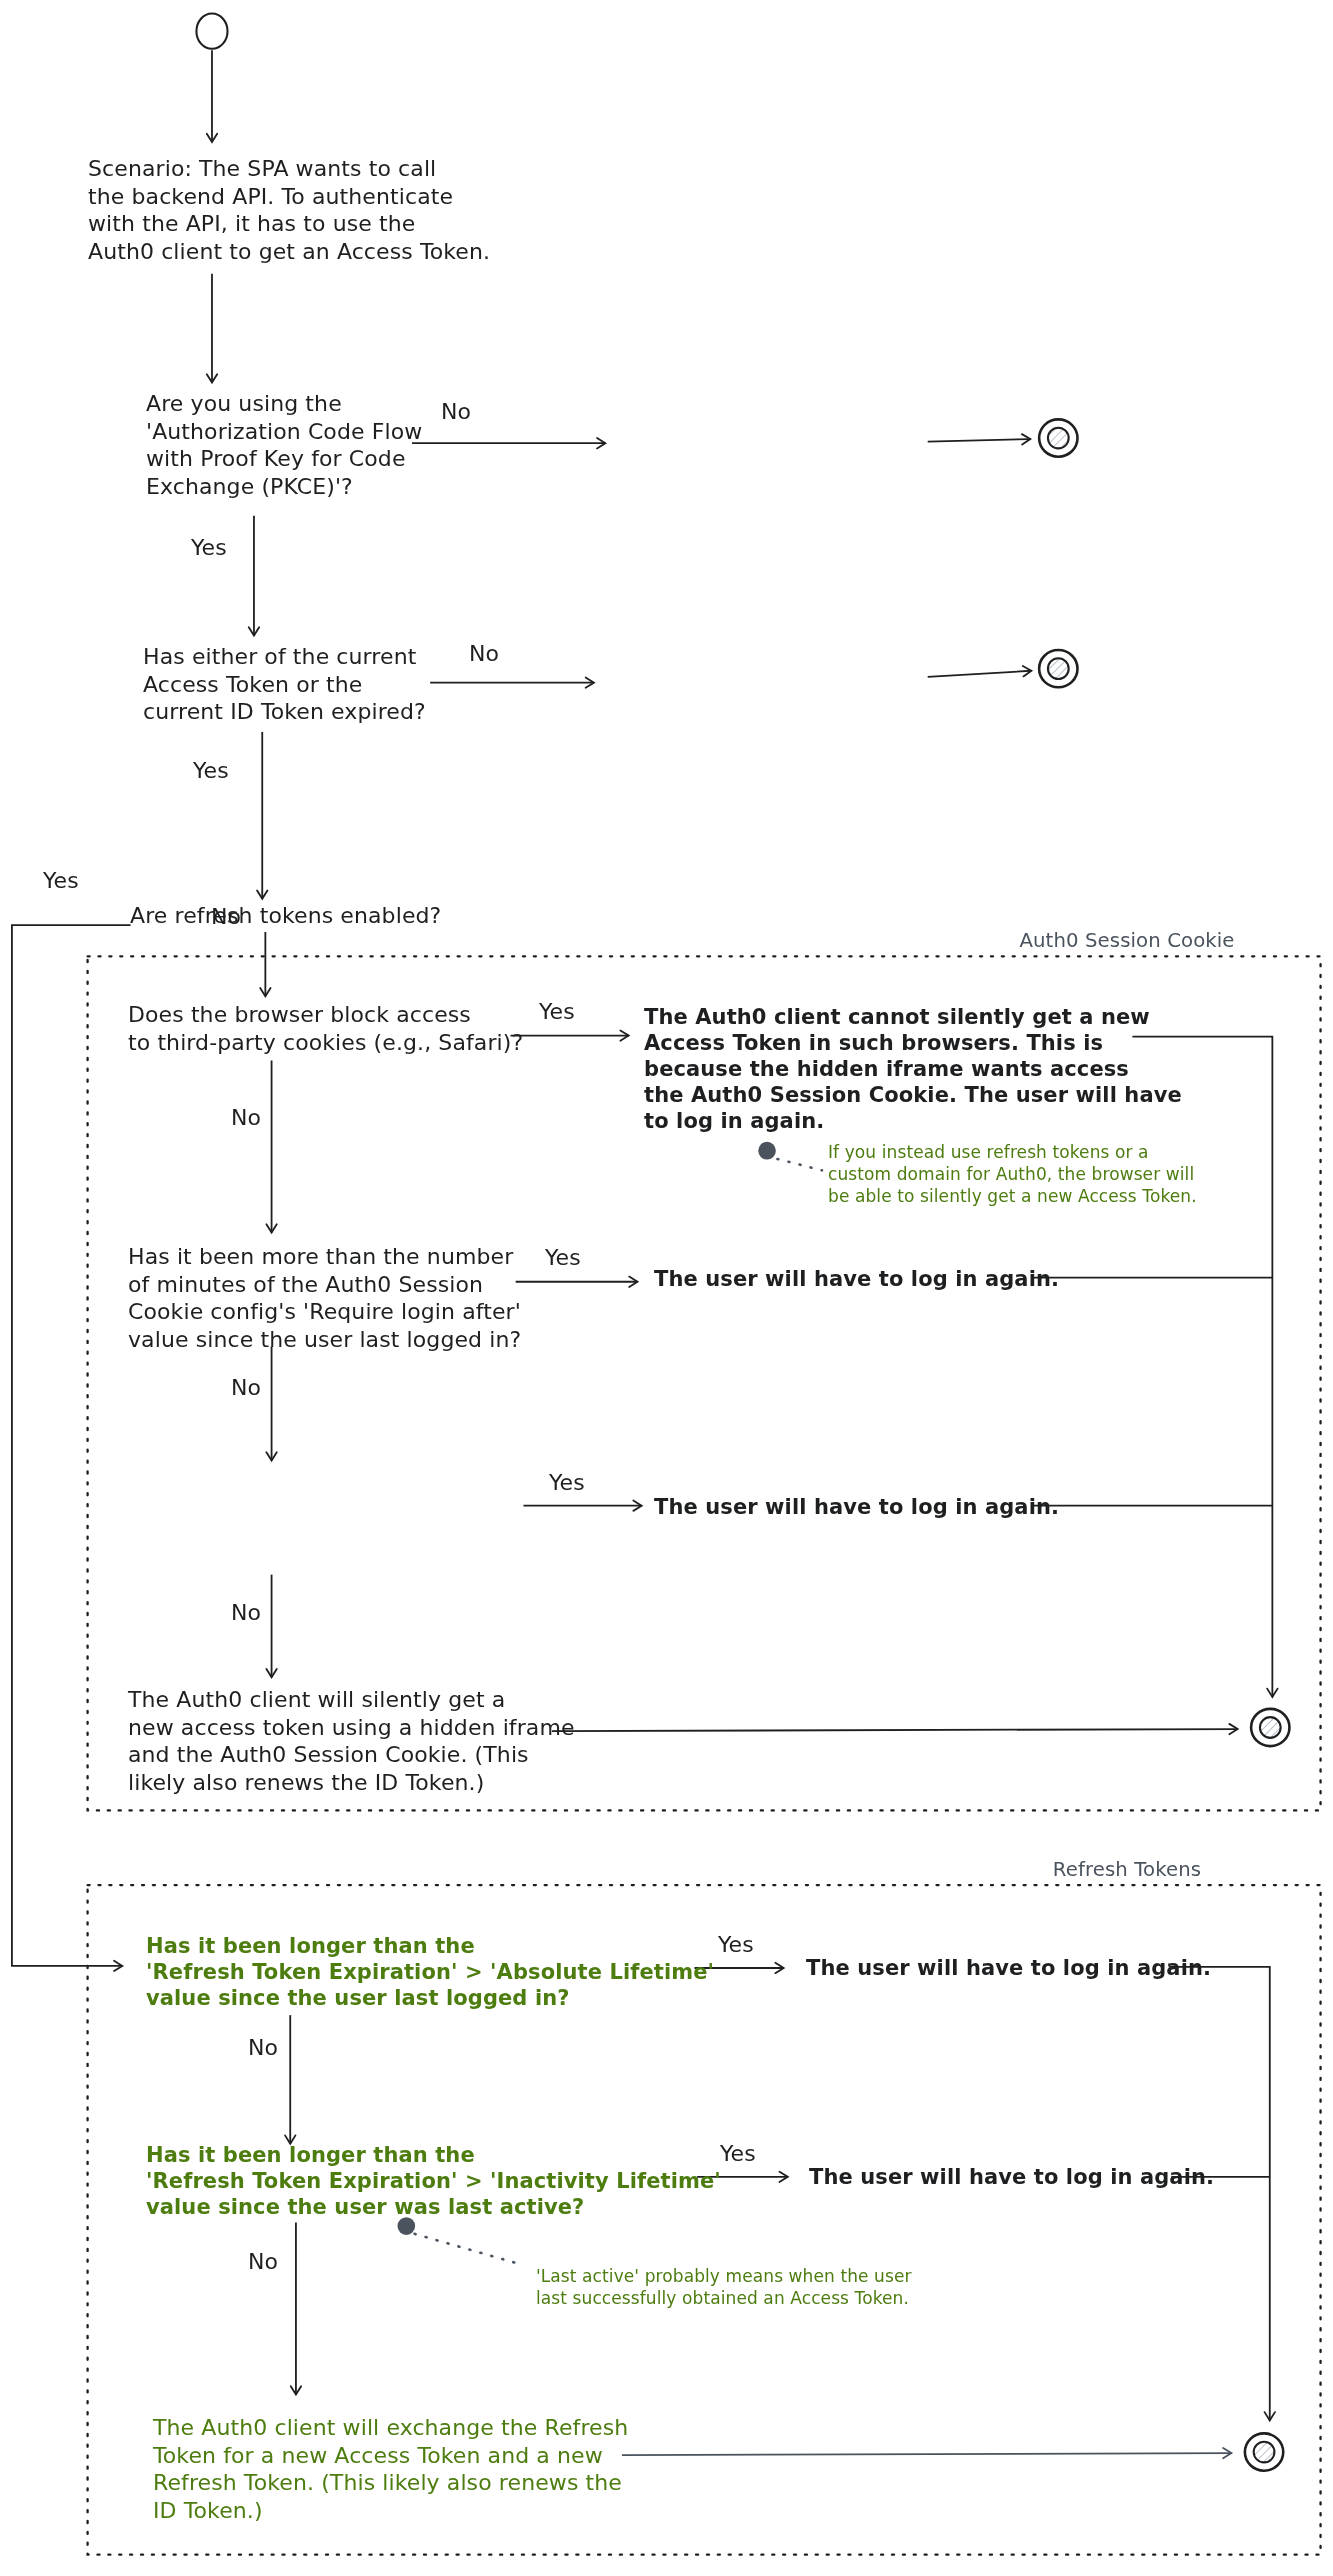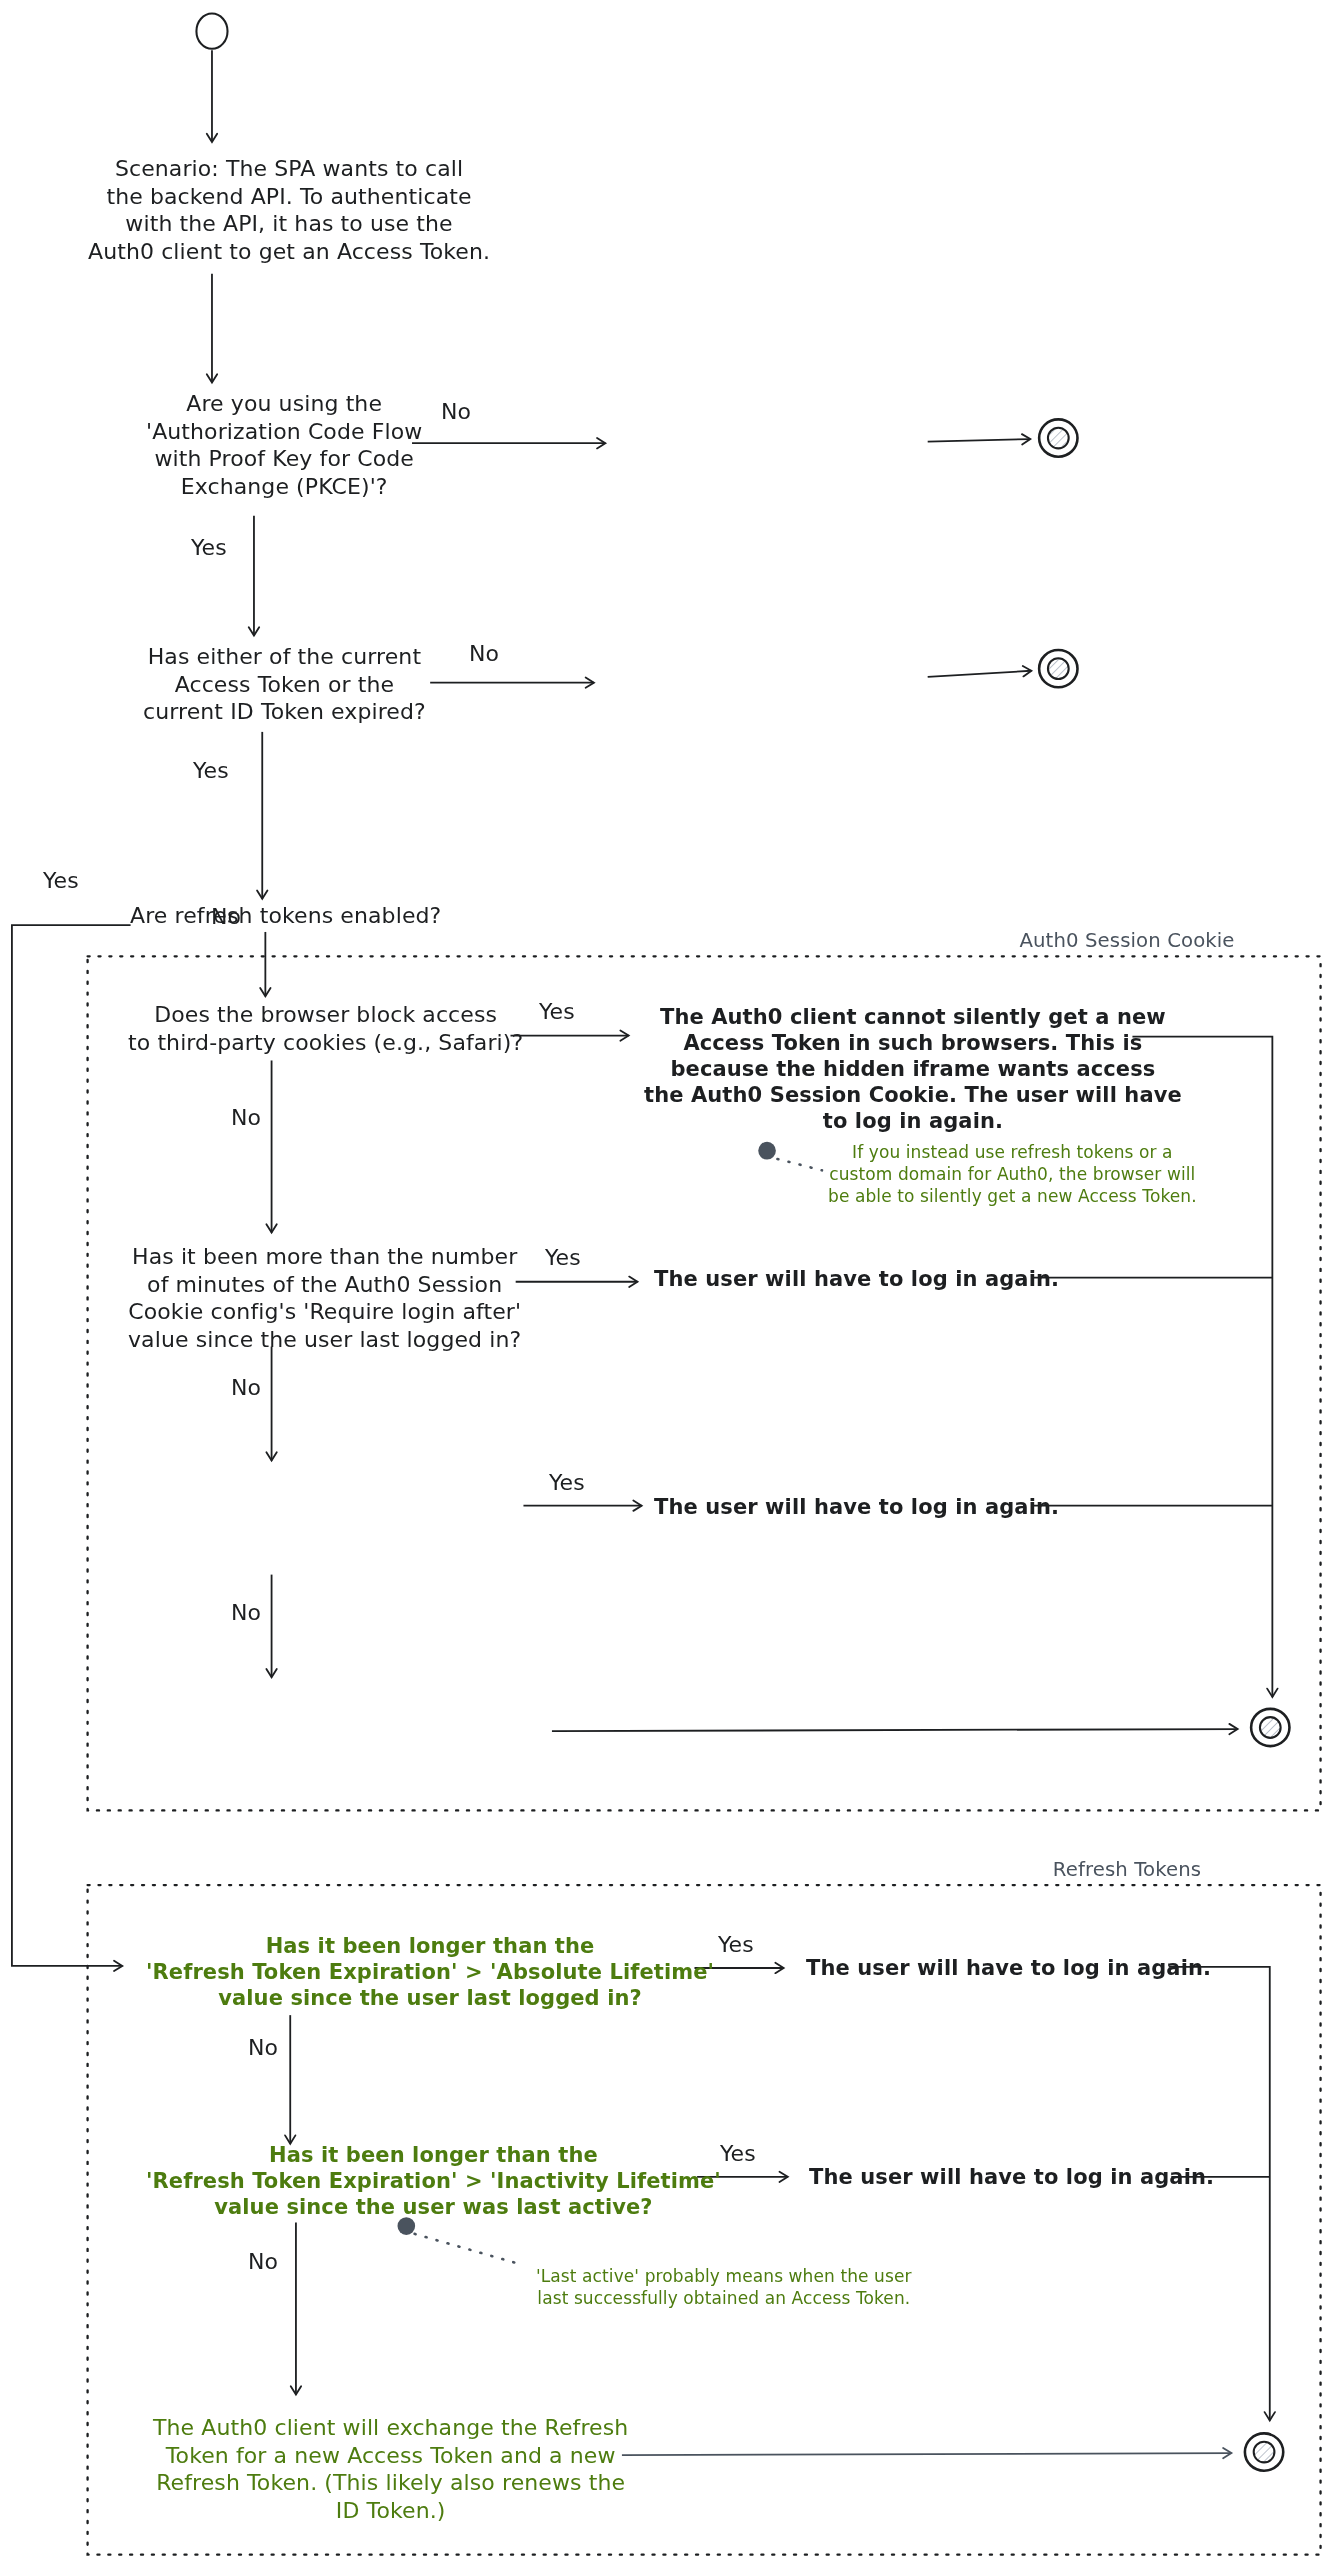"Scenario: The SPA wants to" .txt { text-align: center -> none }
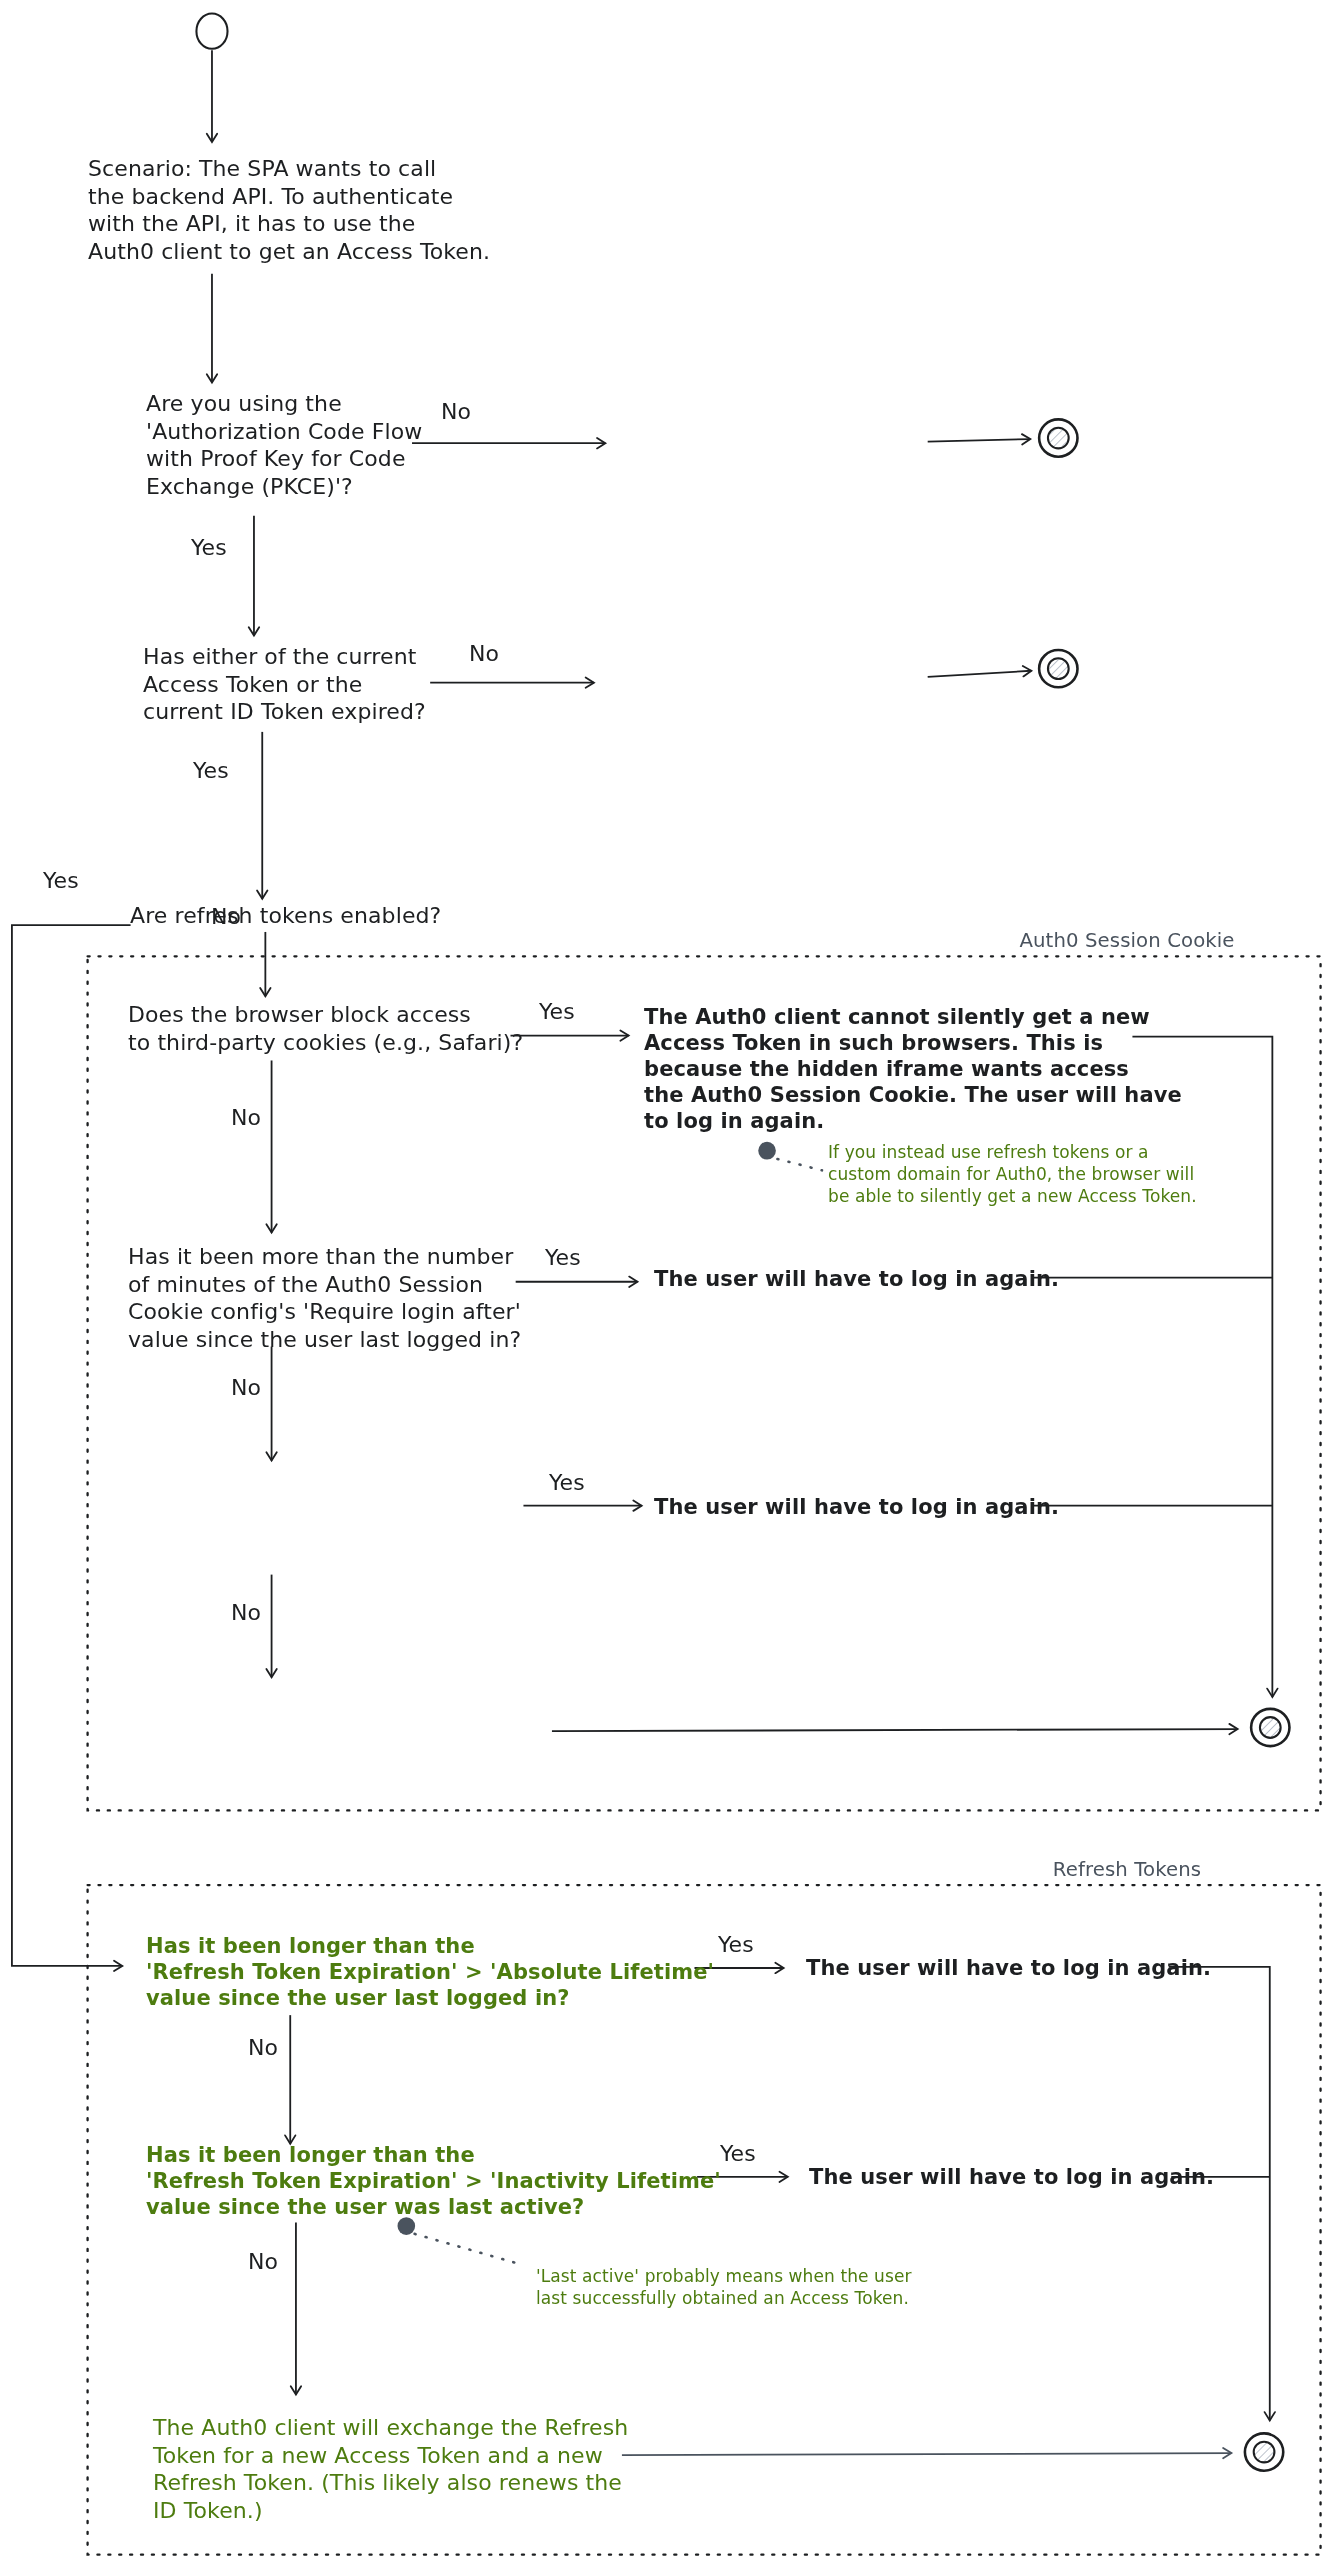"The Auth0 client will silently" div.txt { html: none -> <div> <div>The Auth0 client will silently get a</div> <div>new access token using a hidden iframe</div> <div>and the Auth0 Session Cookie. (This</div> <div>likely also renews the ID Token.)</div> </div> }
